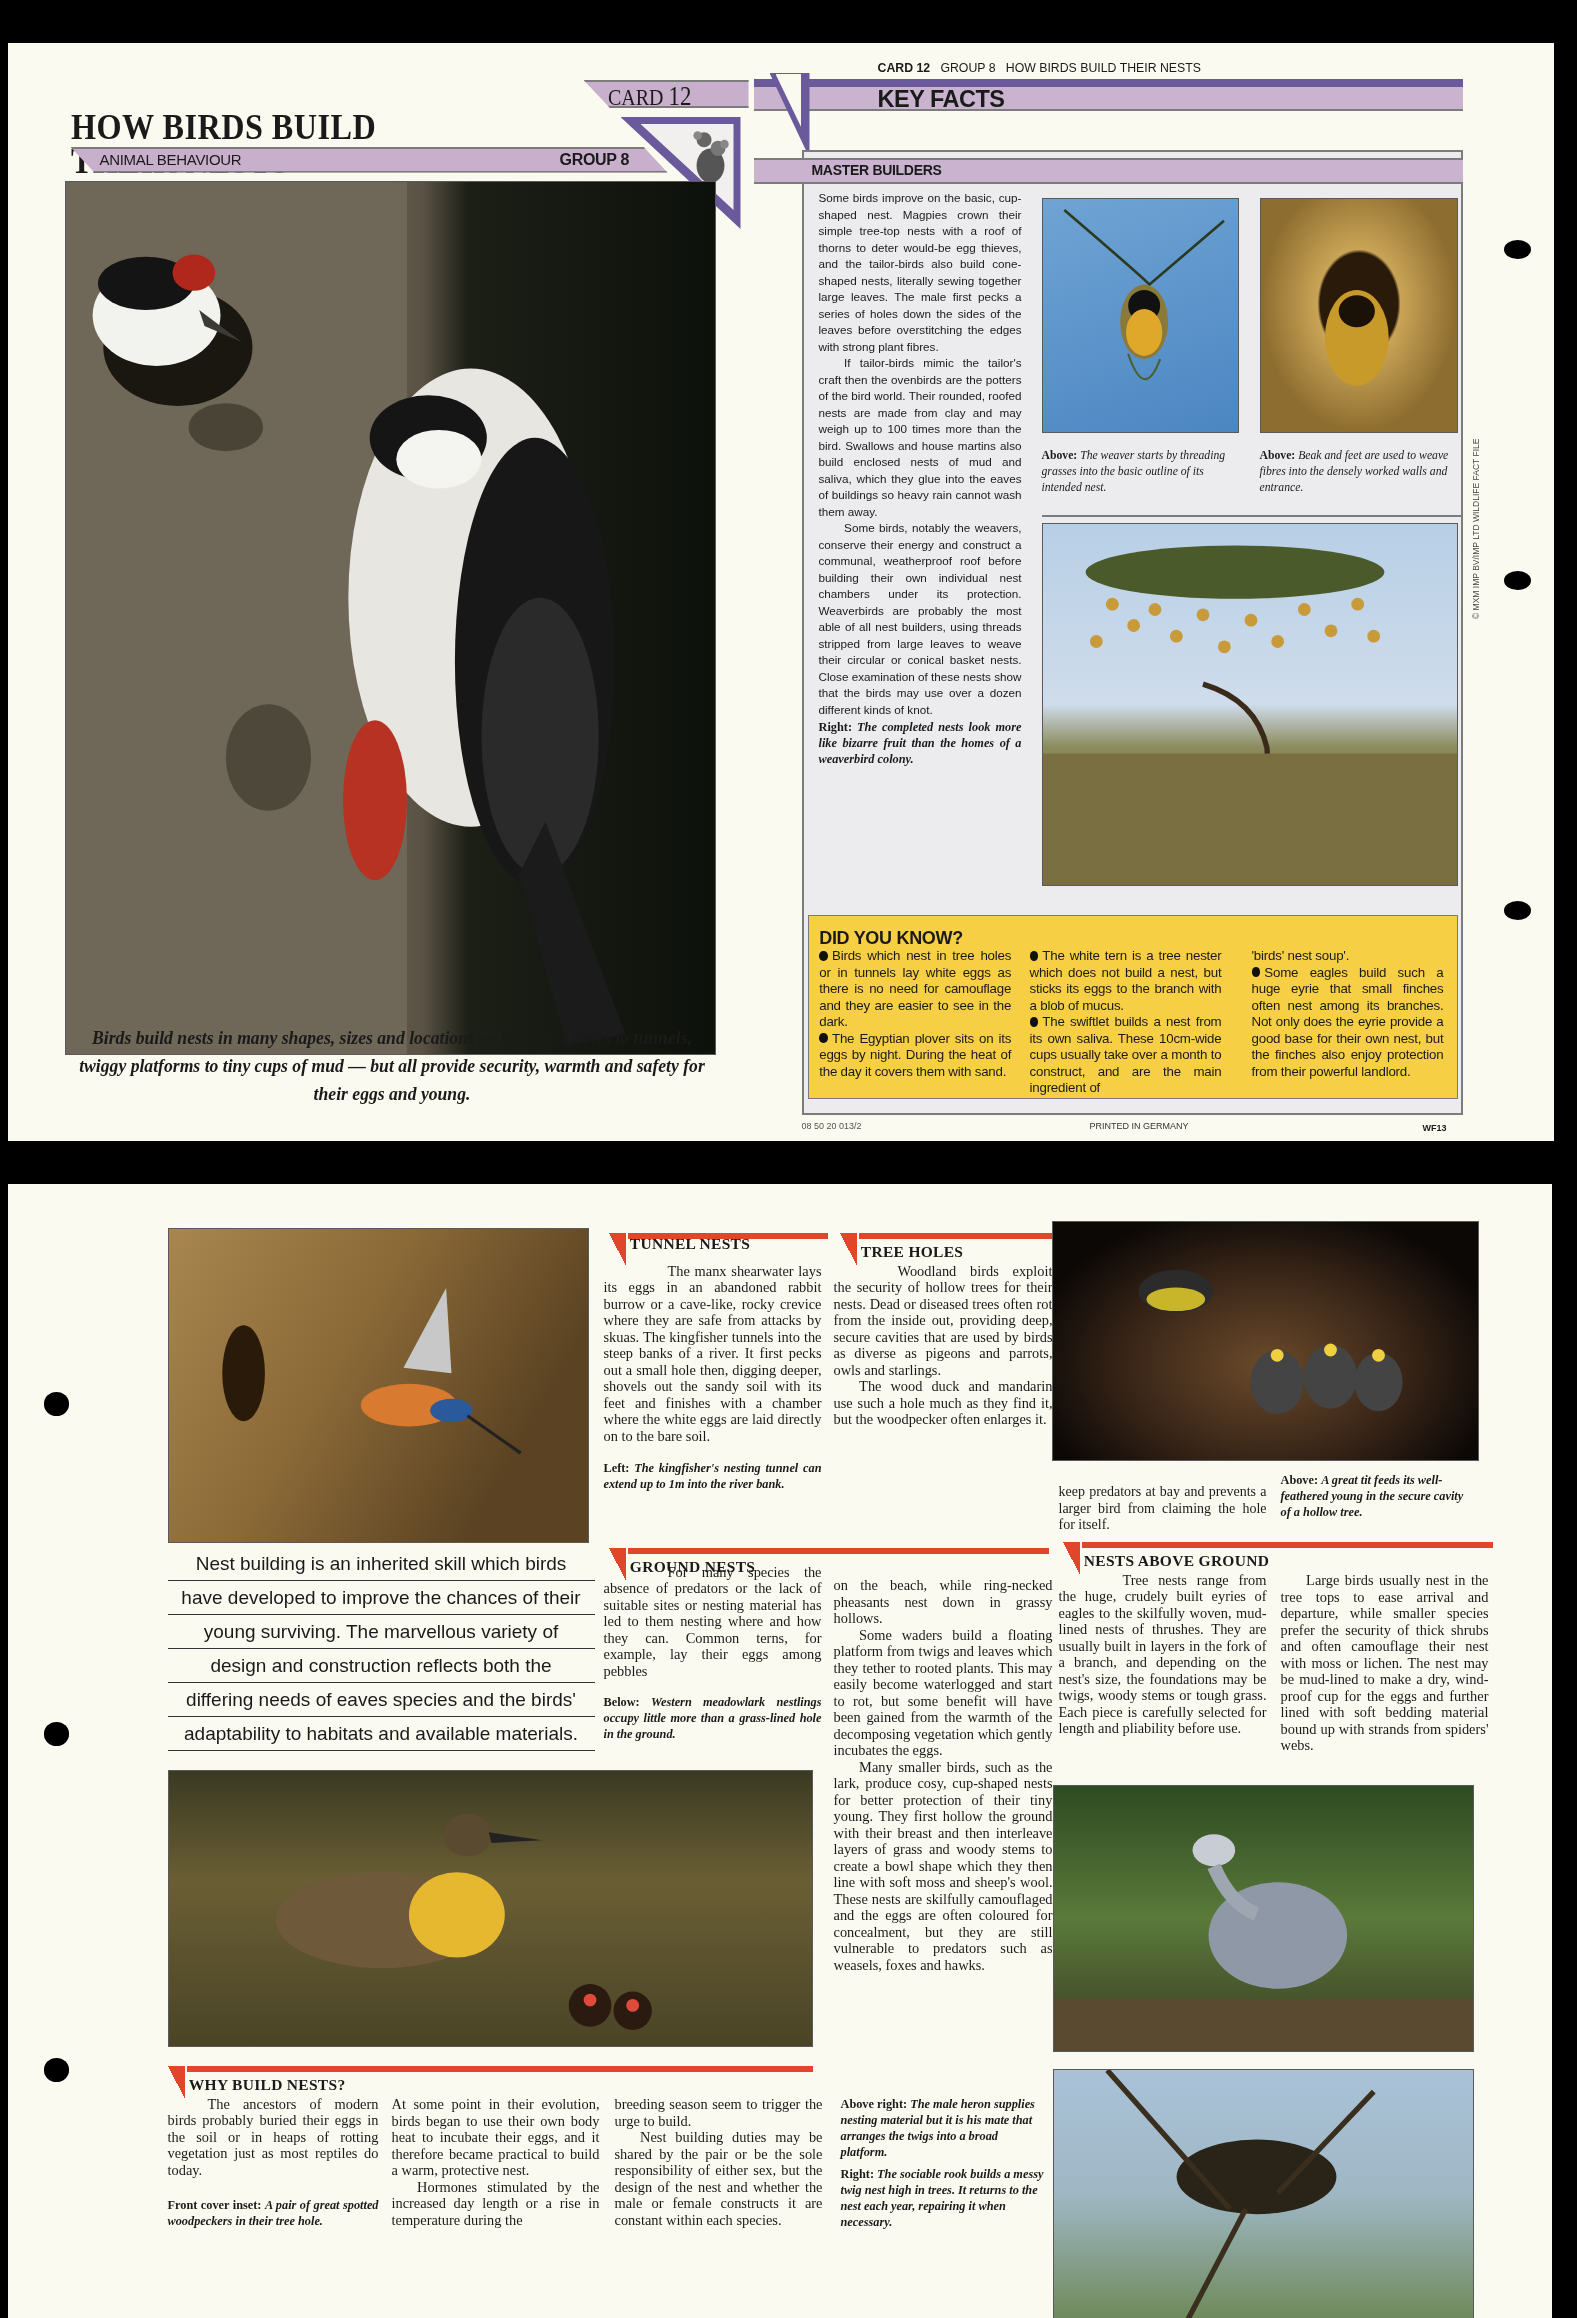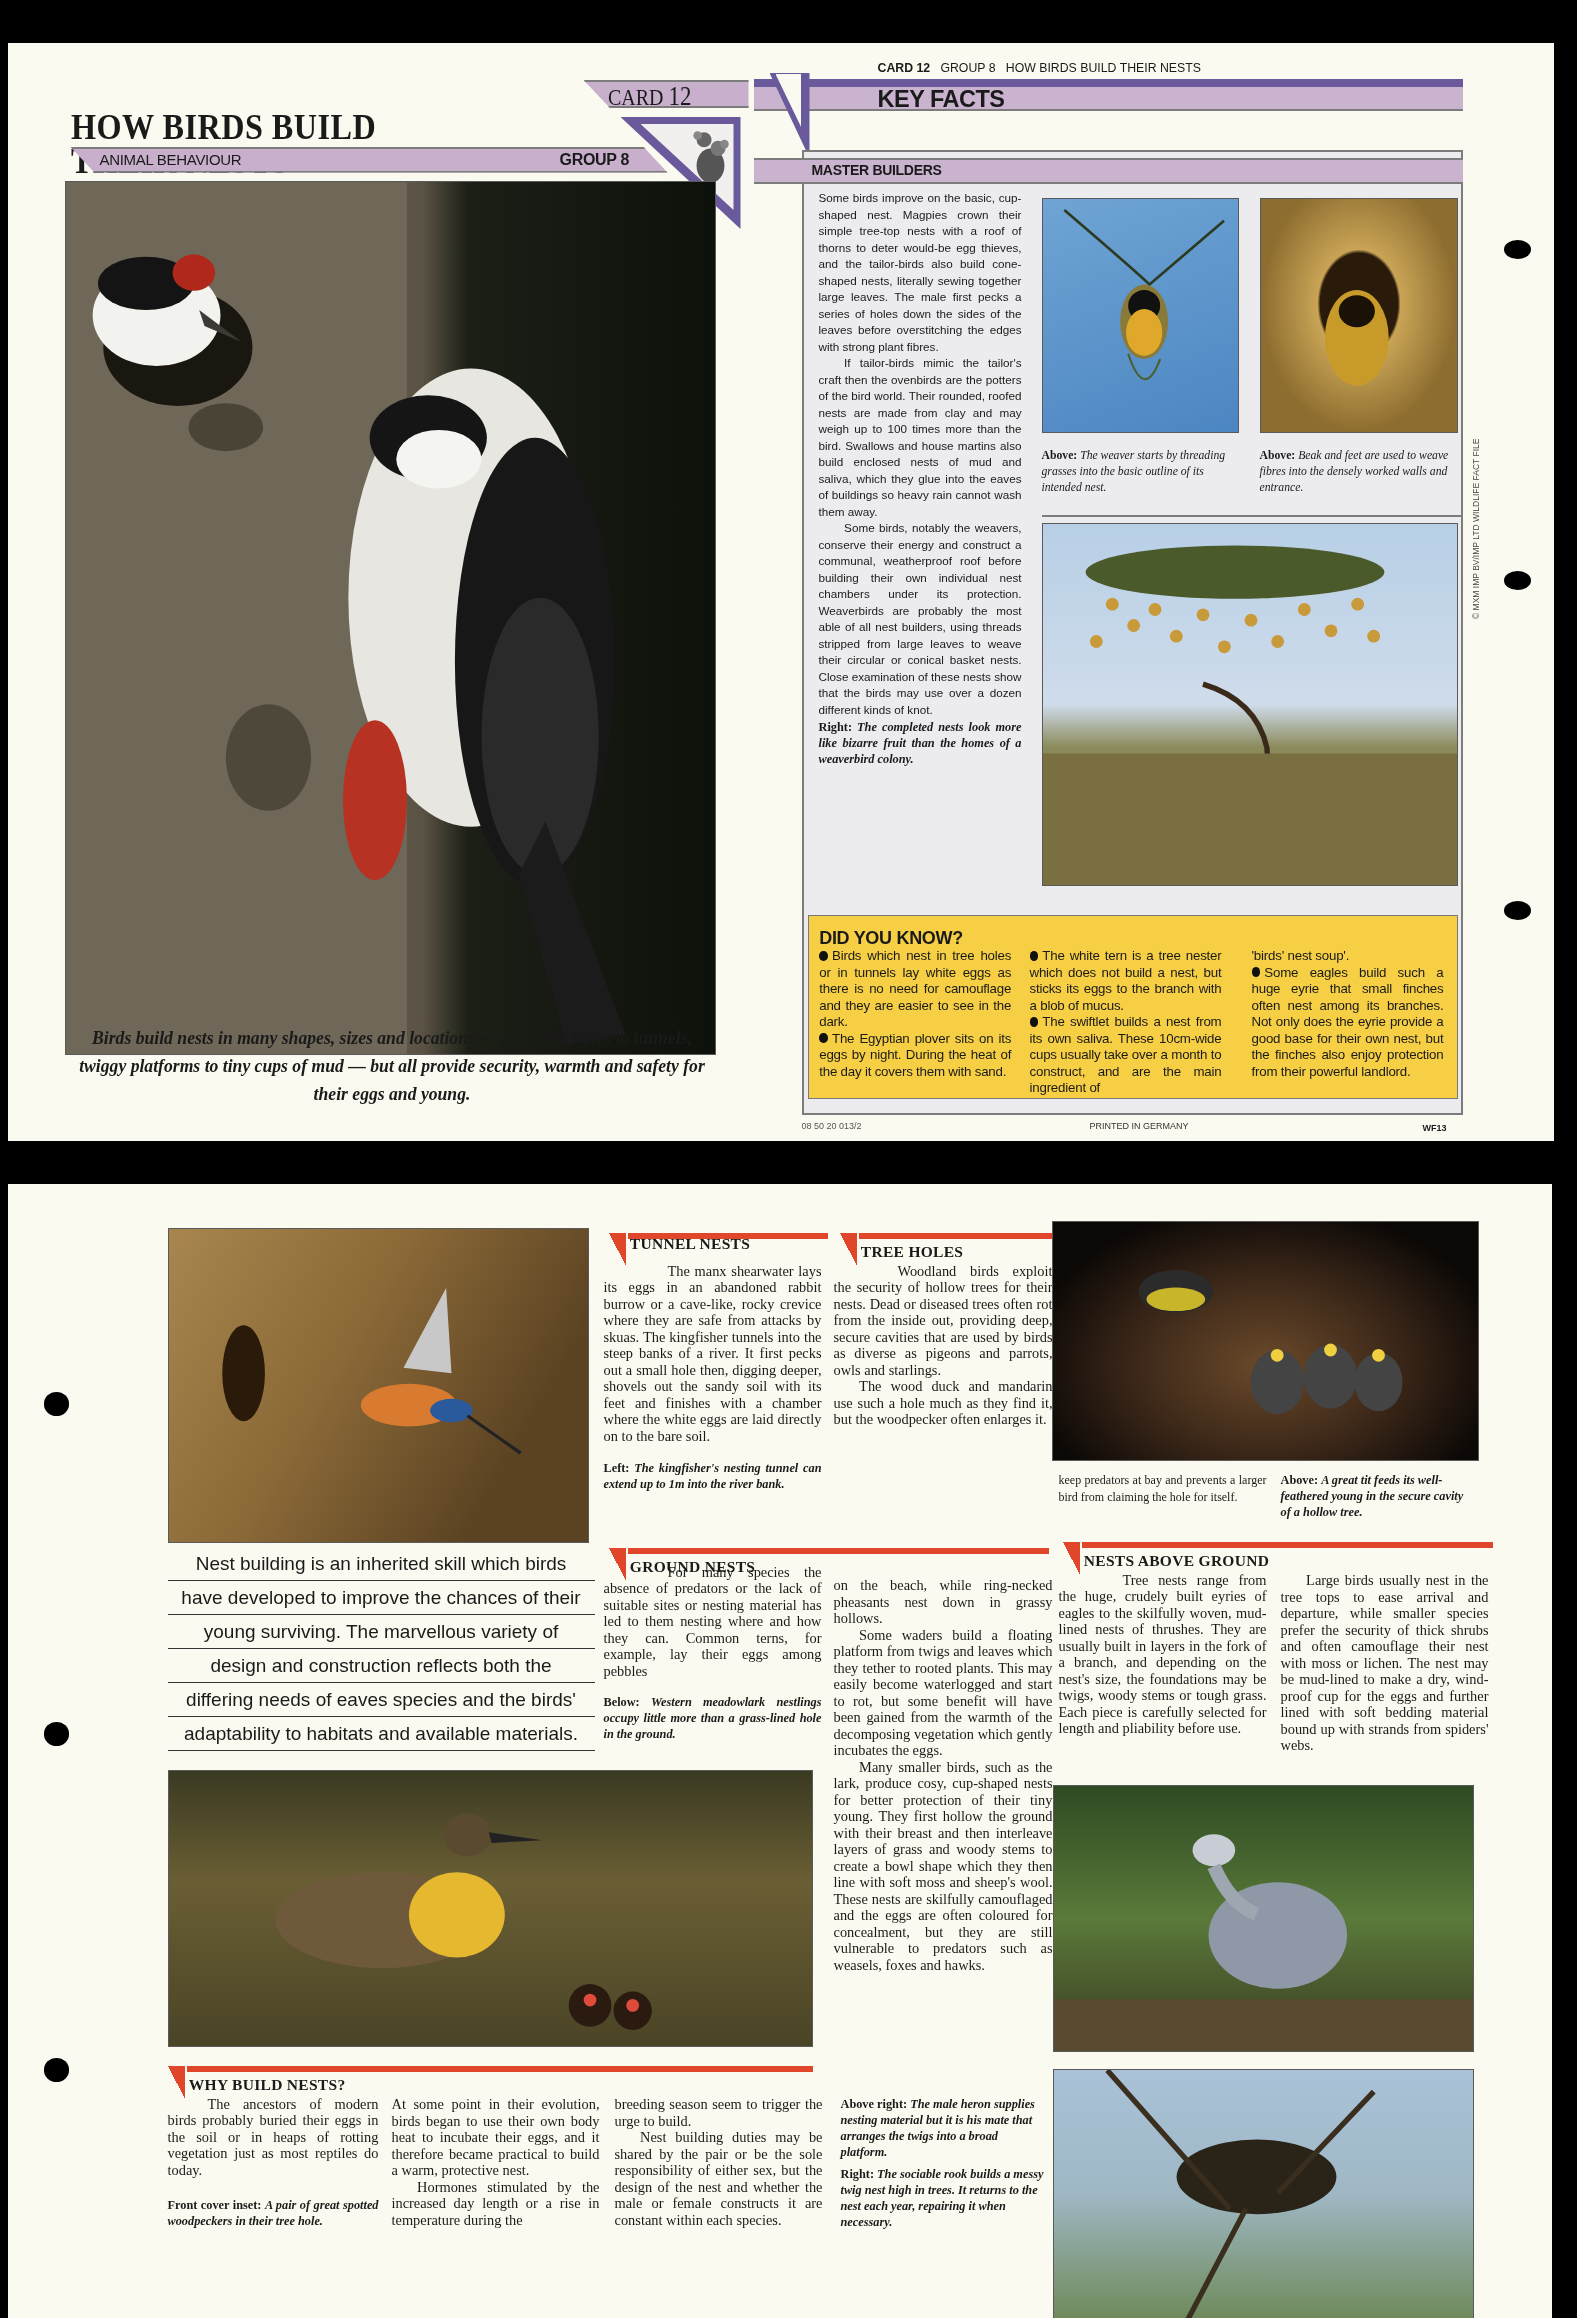"keep predators at bay and" div.abs { font-size: 12px -> 14px; top: 288px -> 300px }
